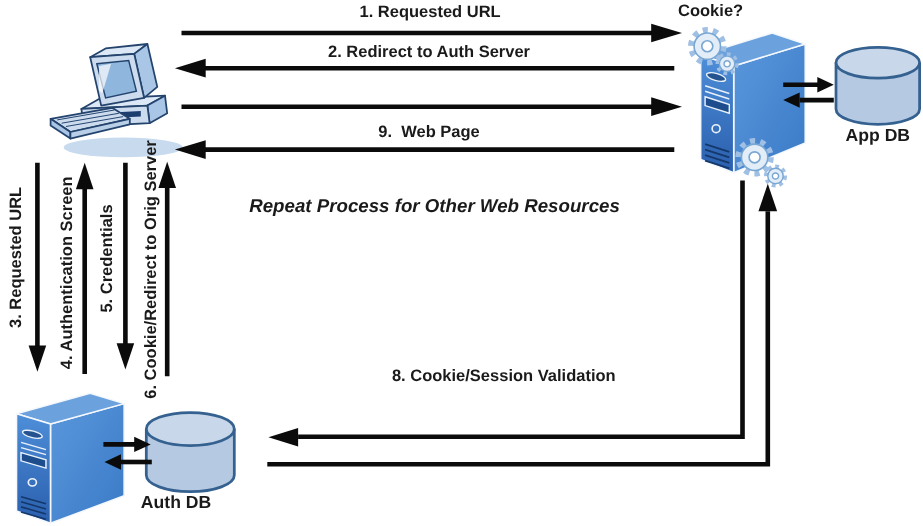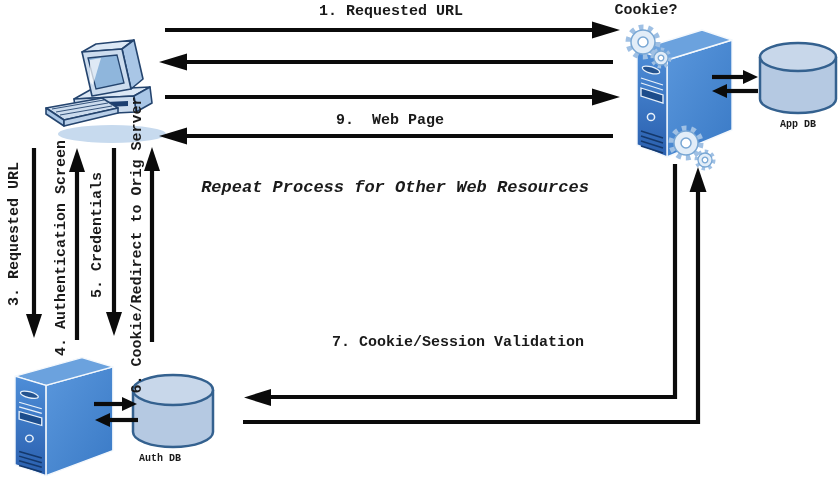"1. Requested URL" .stage { font-family: Liberation Mono, monospace -> Liberation Sans, sans-serif }
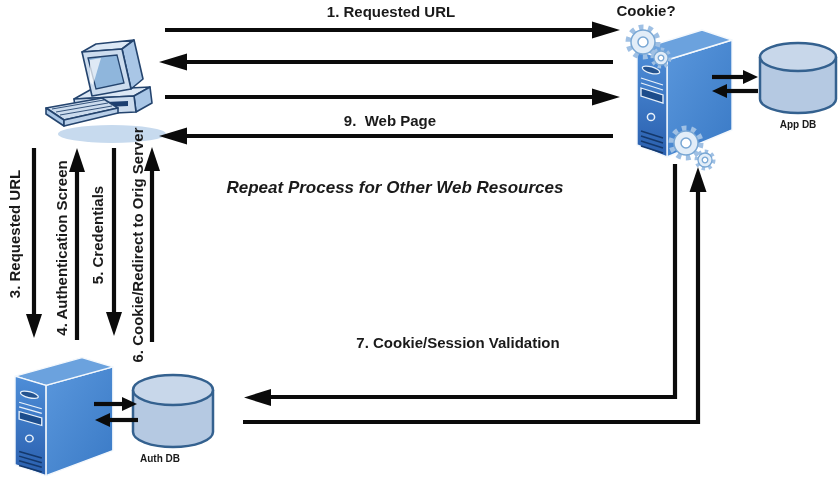"2. Redirect to Auth Server" div.lbl { html: none -> <div>2. Redirect to Auth Server</div> }
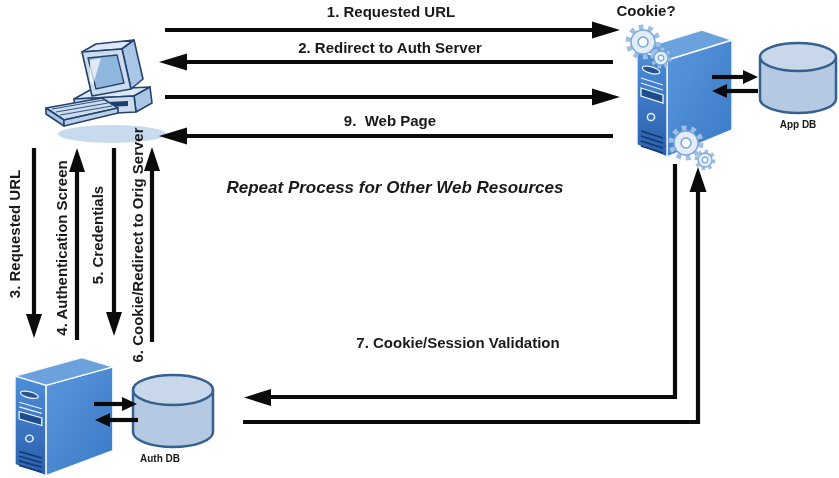"App DB" .lbl.small { font-size: 10px -> 16px }
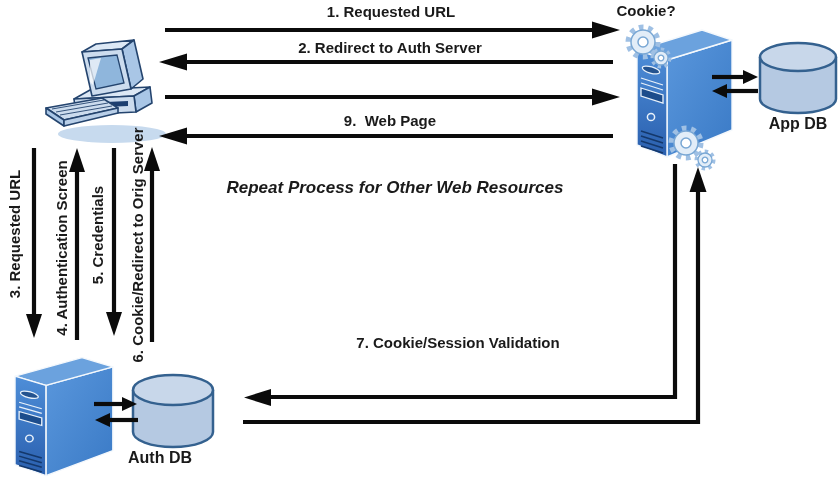"7. Cookie/Session Validation" div.lbl { text: 7 -> 8 }
